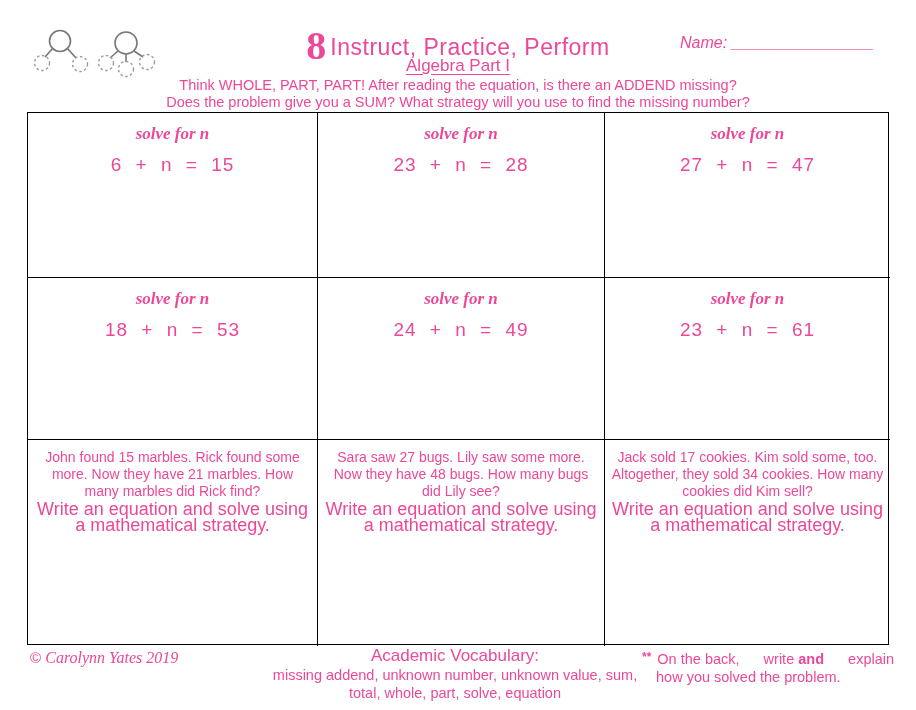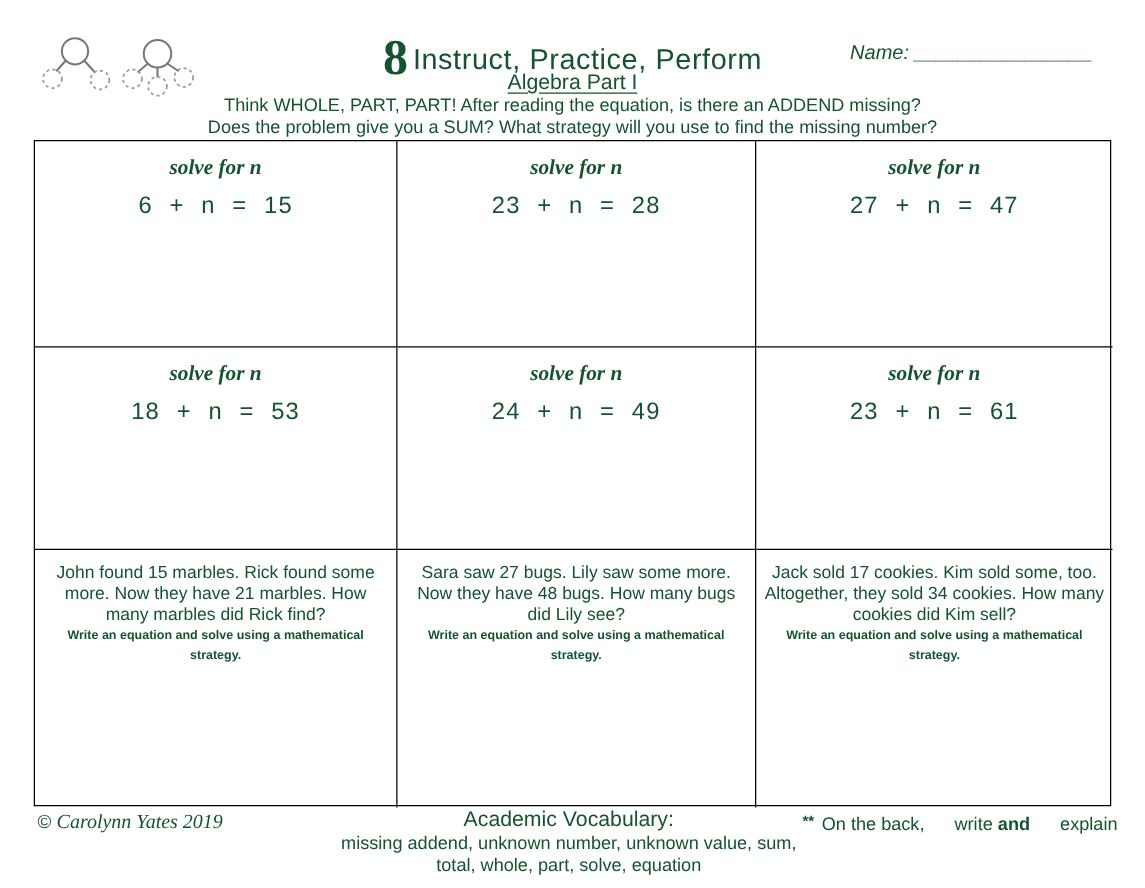"8 Instruct, Practice, Perform" .page { color: #14532d -> #ec4899 }
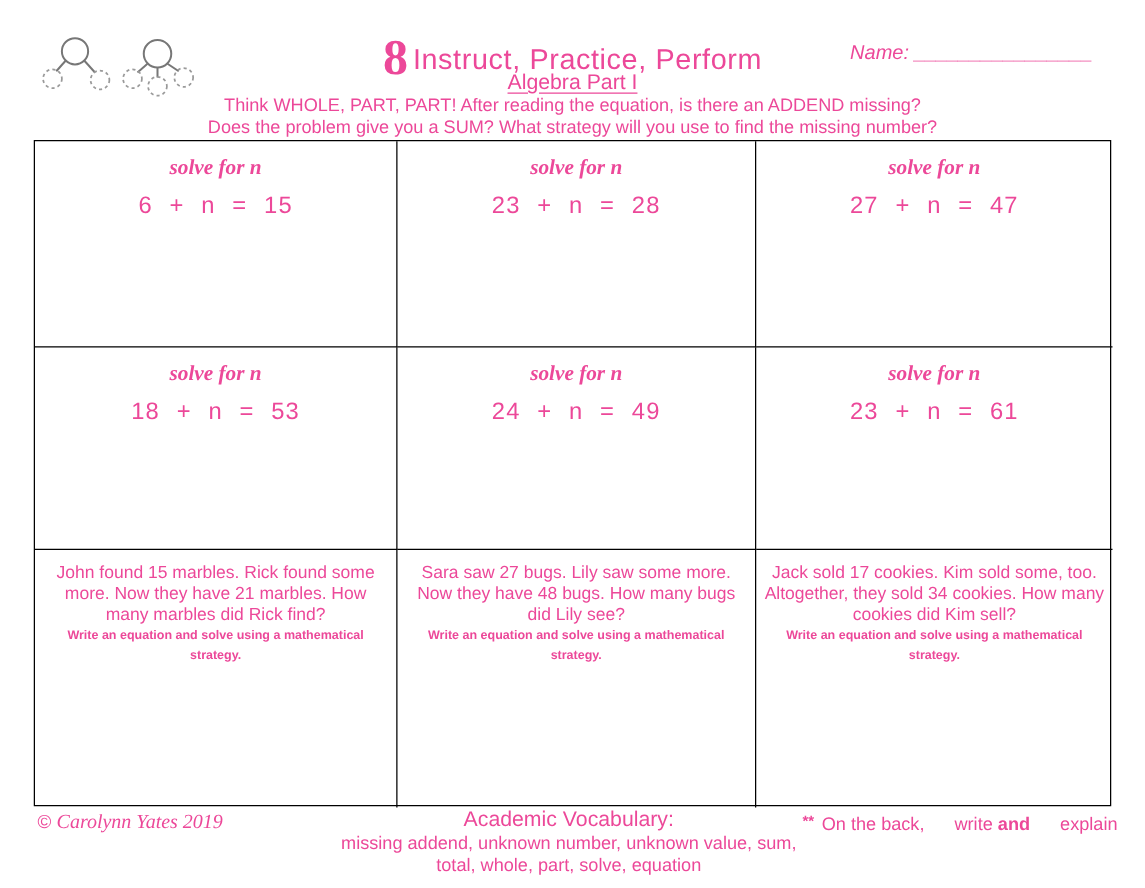"Write an equation and solve" .wp-instruction { font-size: 10px -> 18px; font-weight: bold -> normal }
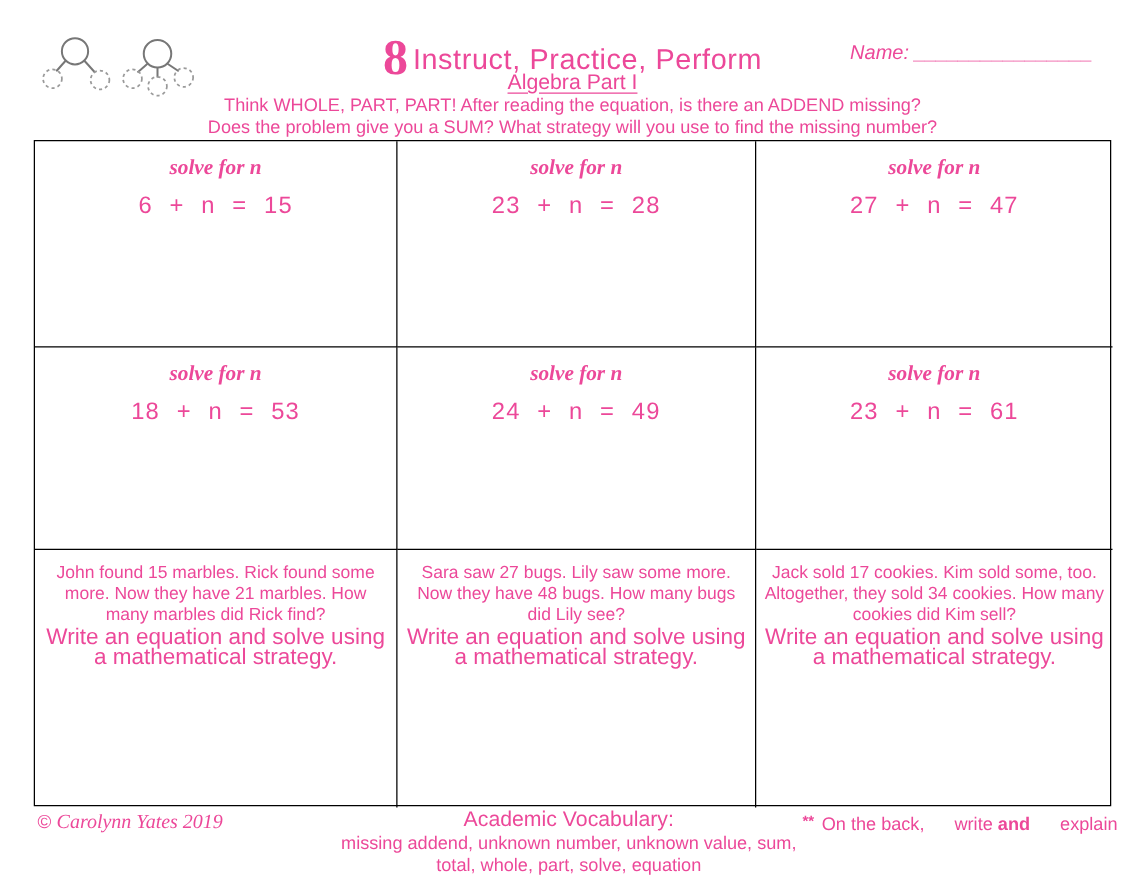"how you solved the problem." div.note-line2 { html: none -> <div>how you solved the problem.</div> }
